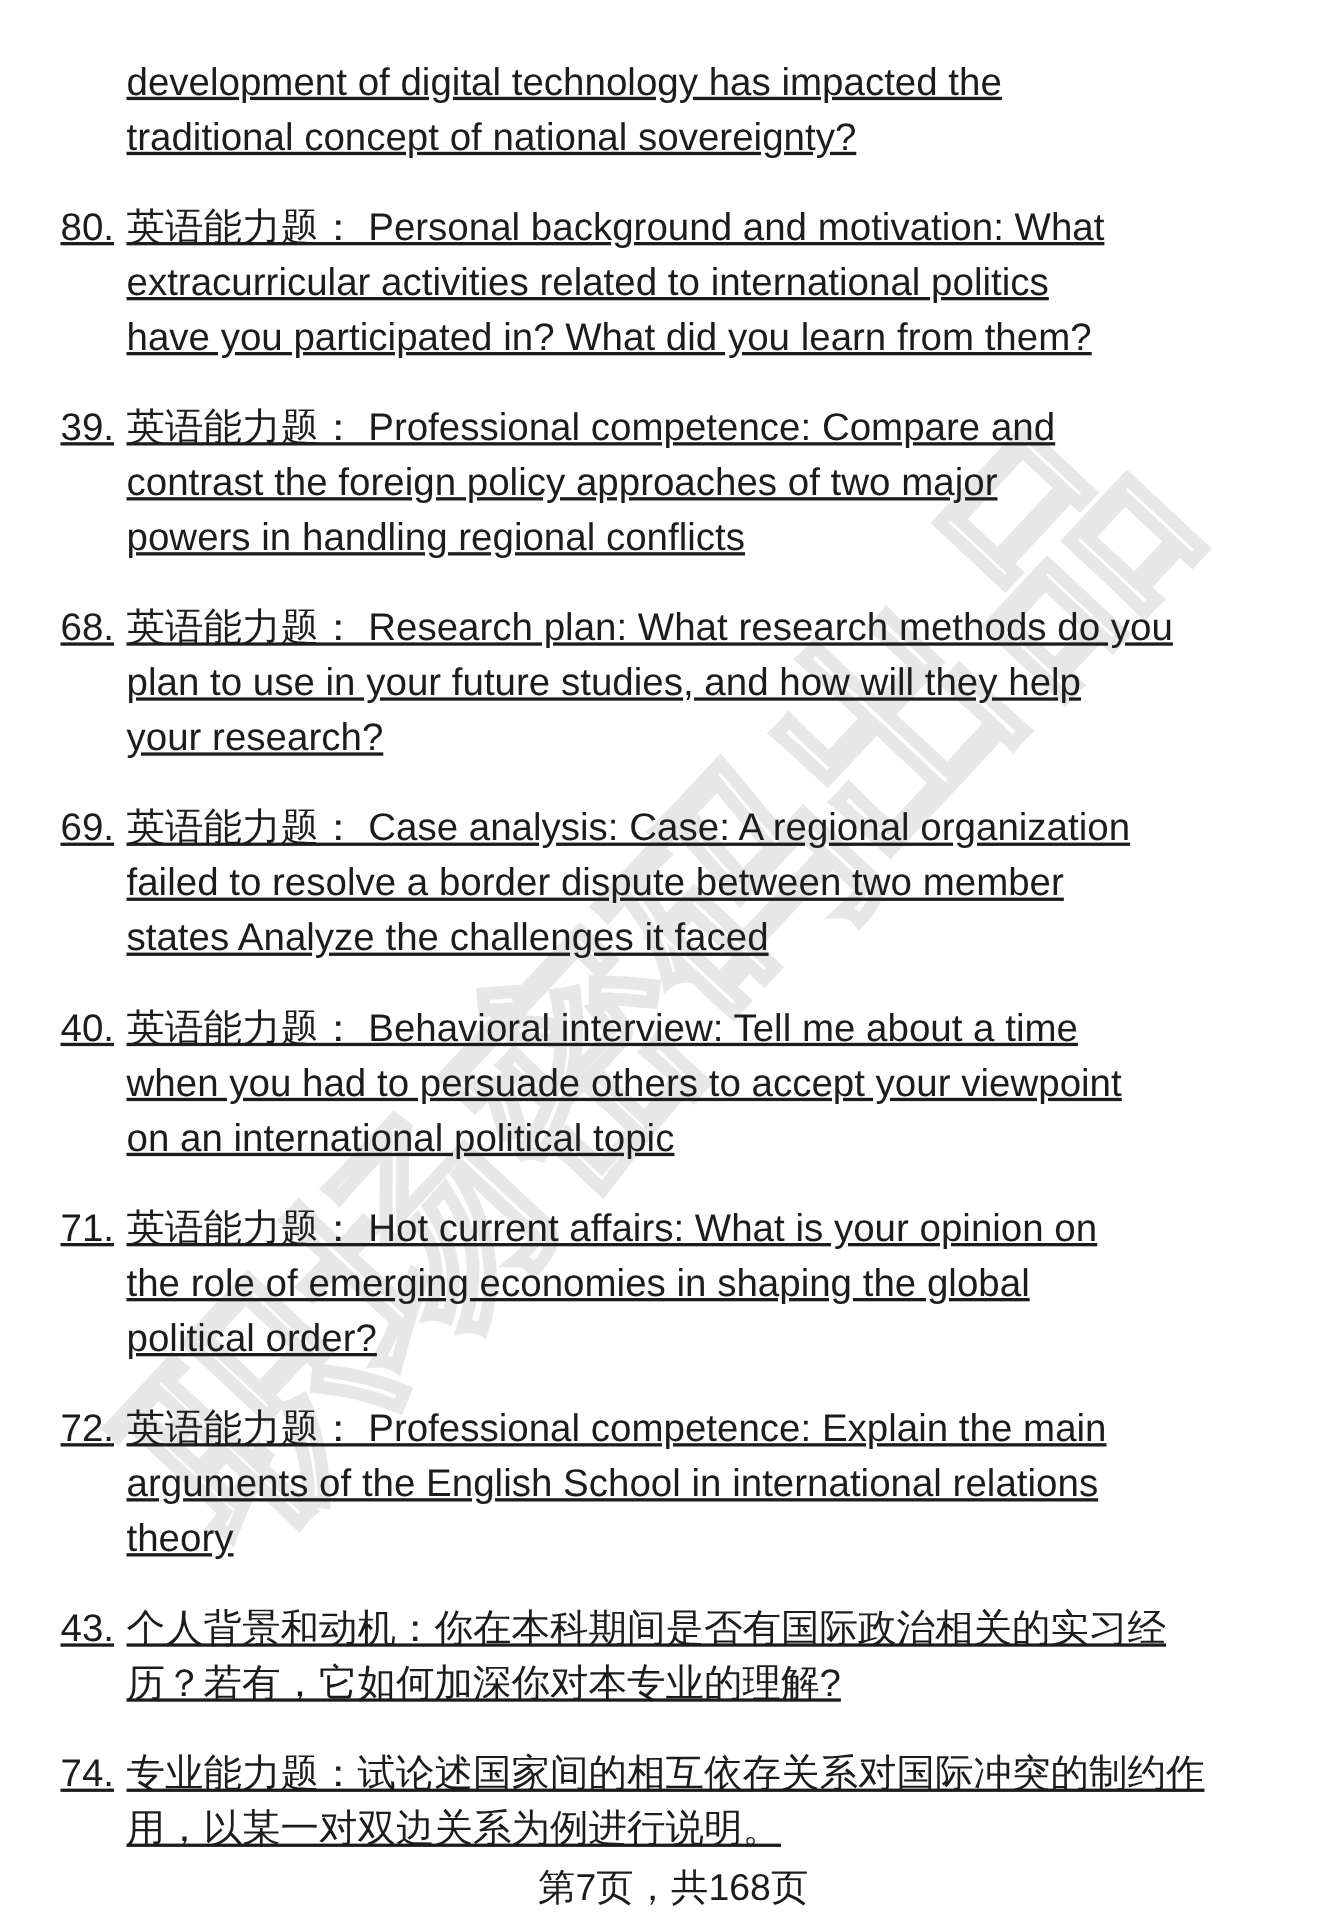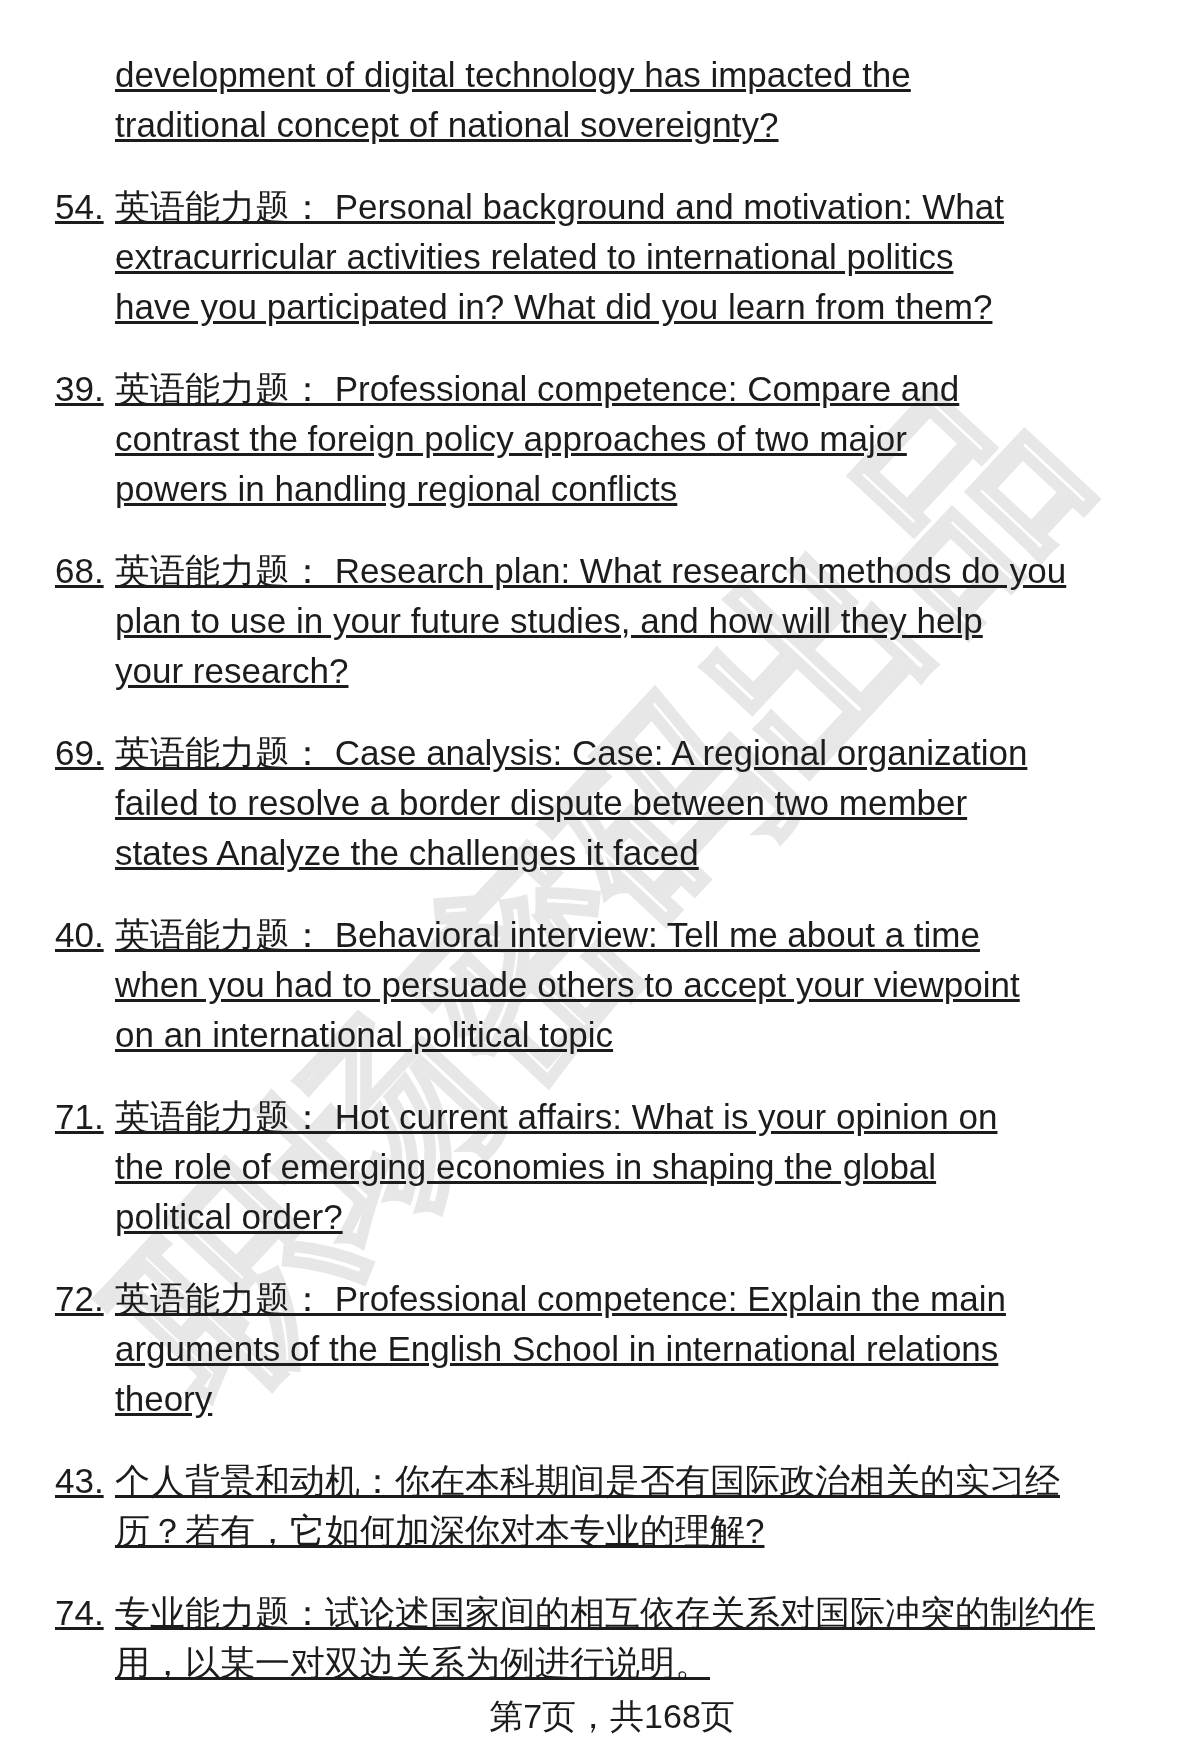"54." span.q-num { text: 54 -> 80 }
